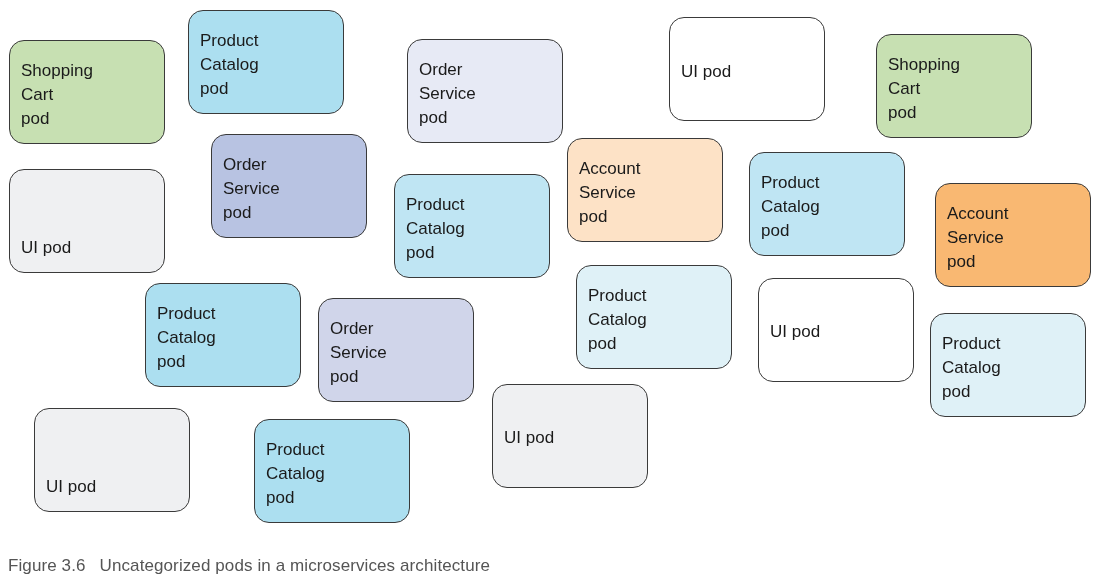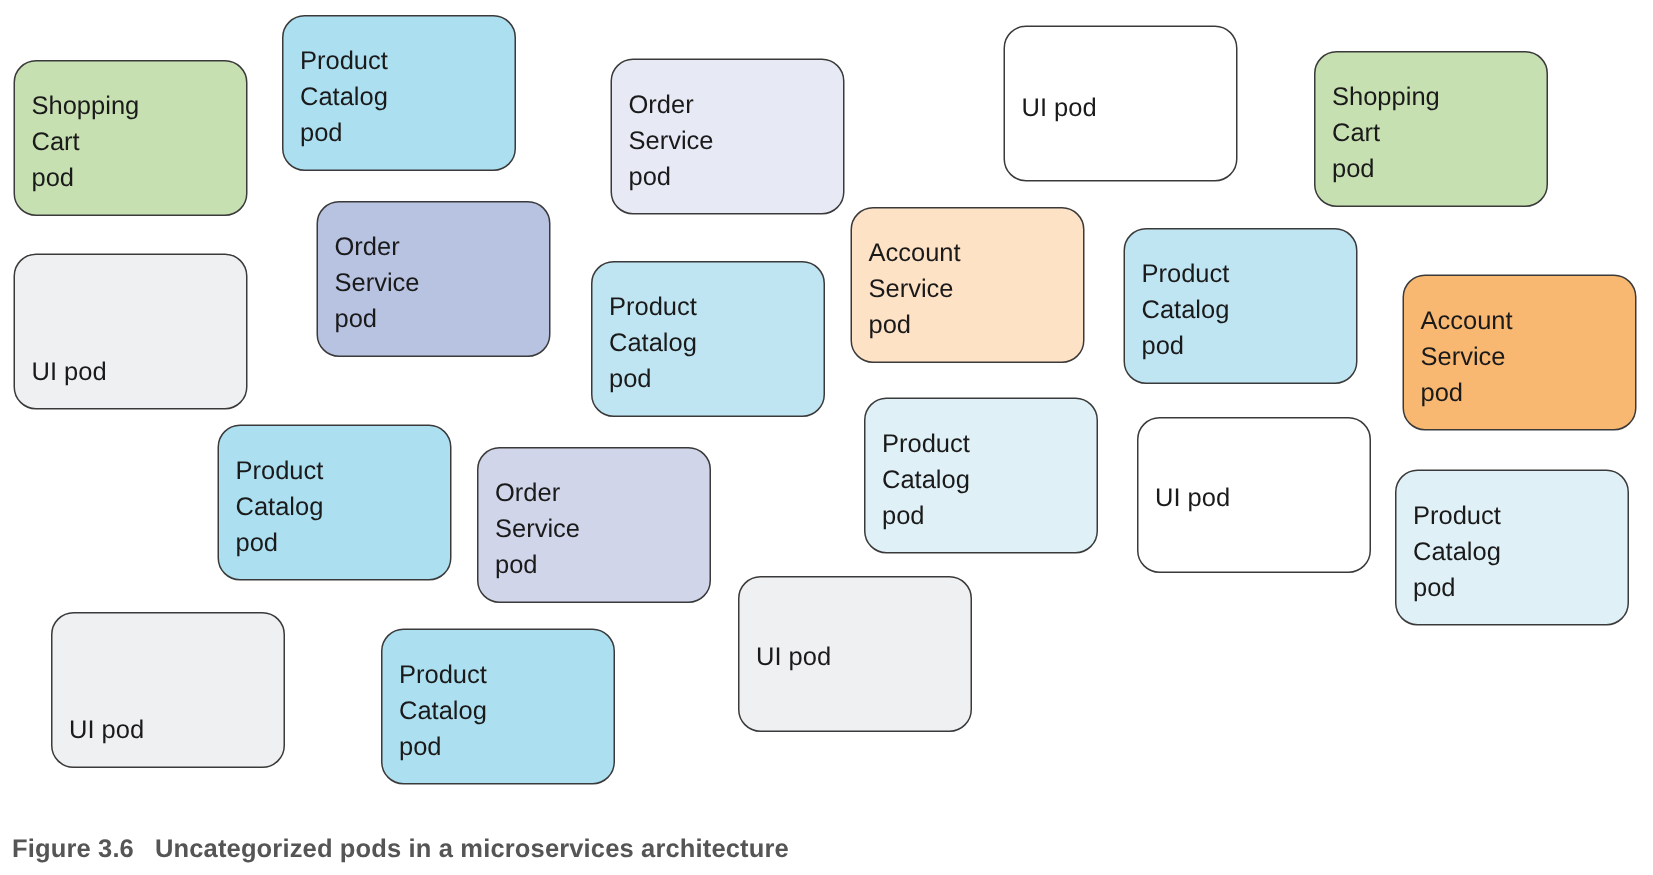"Figure 3.6 Uncategorized pods in" .caption { font-weight: bold -> normal }
